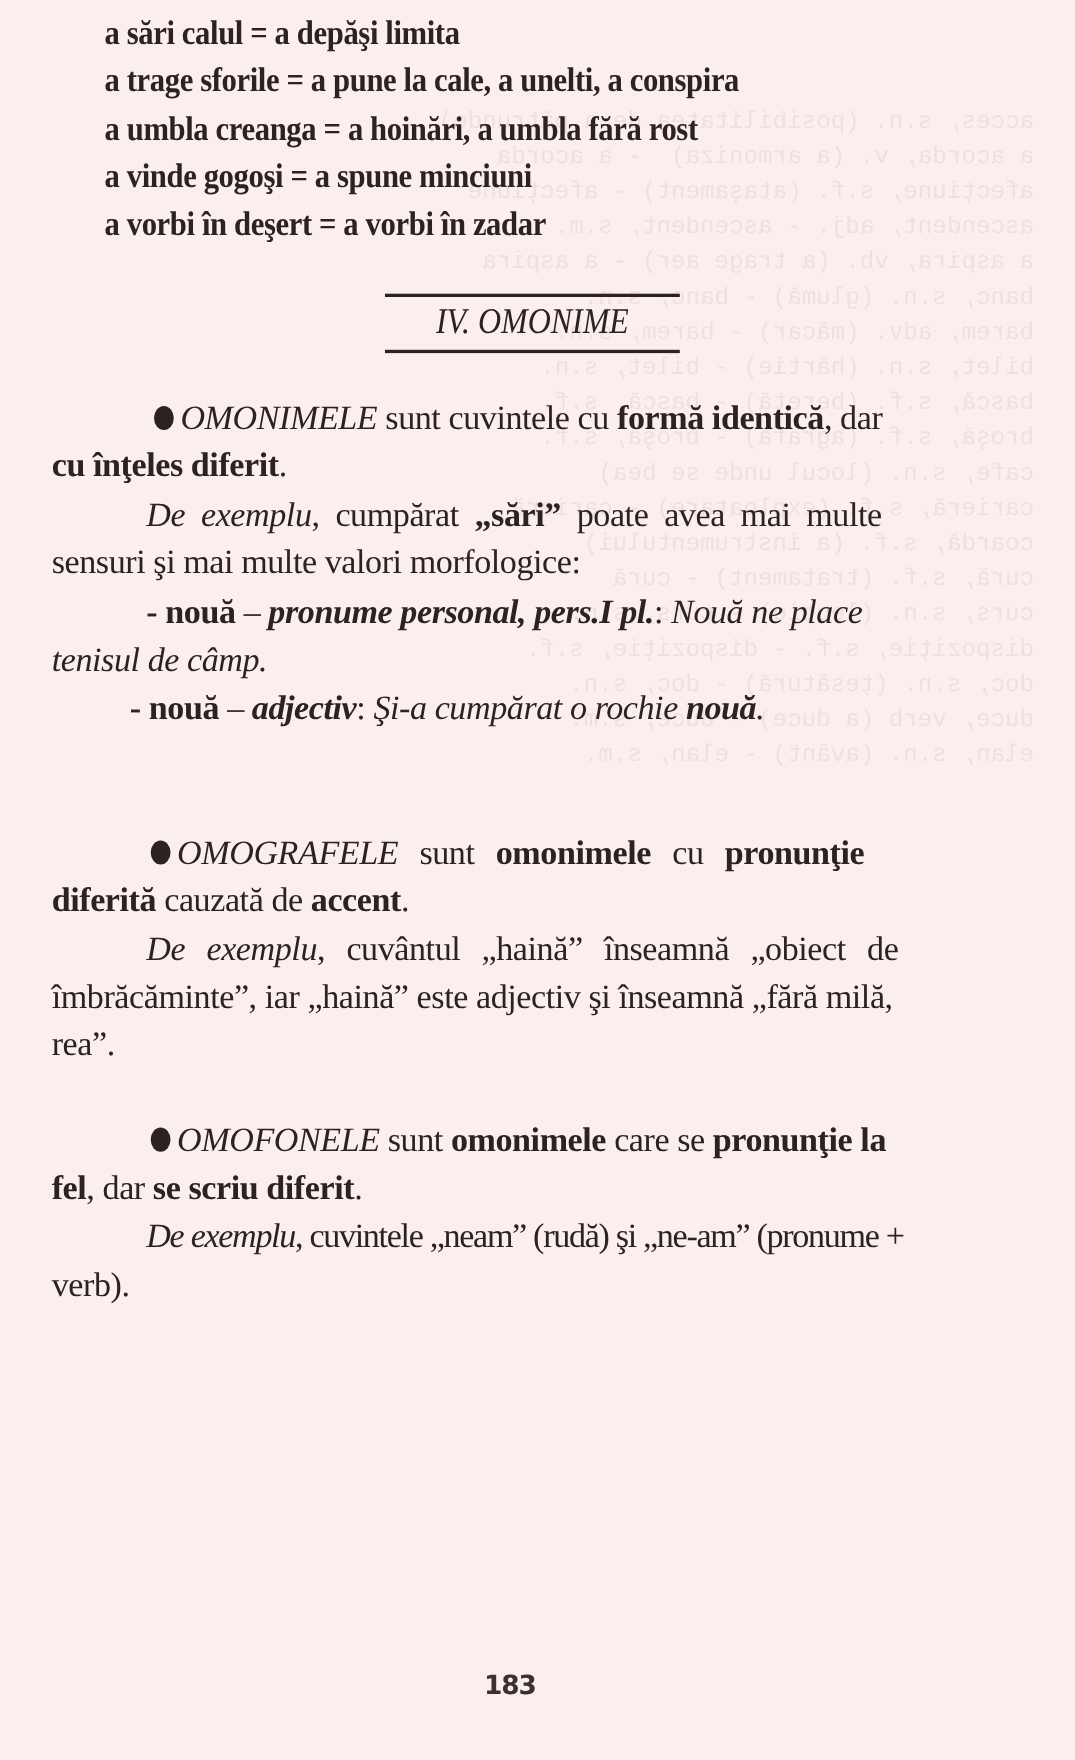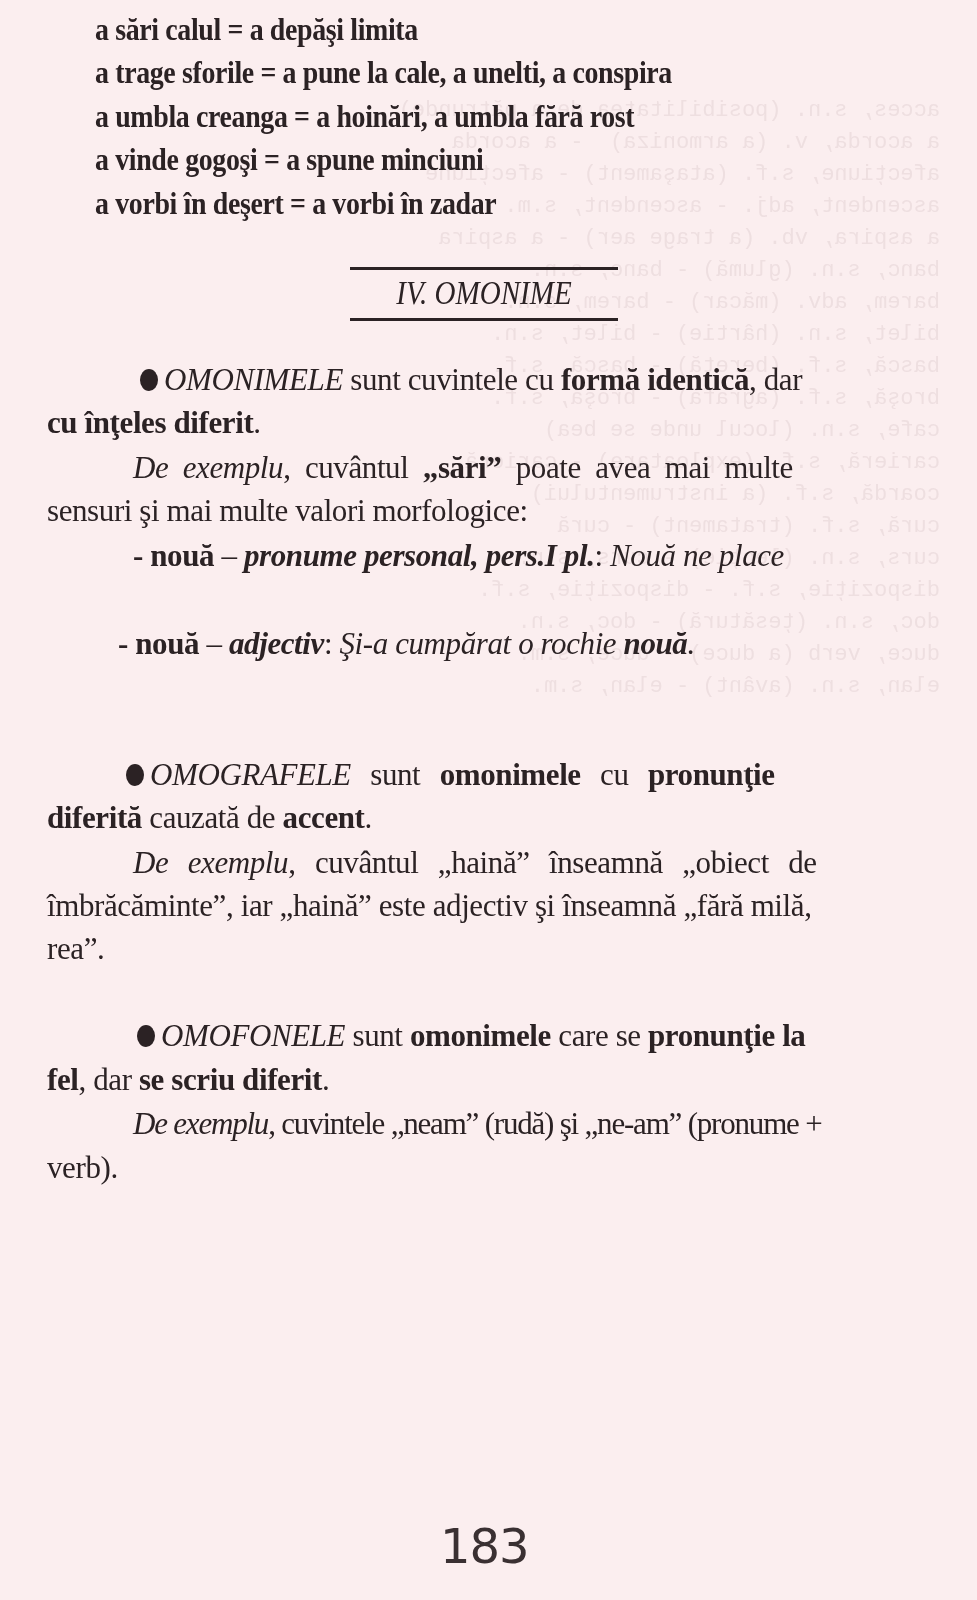", cuvântul" span { text: cuvântul -> cumpărat }
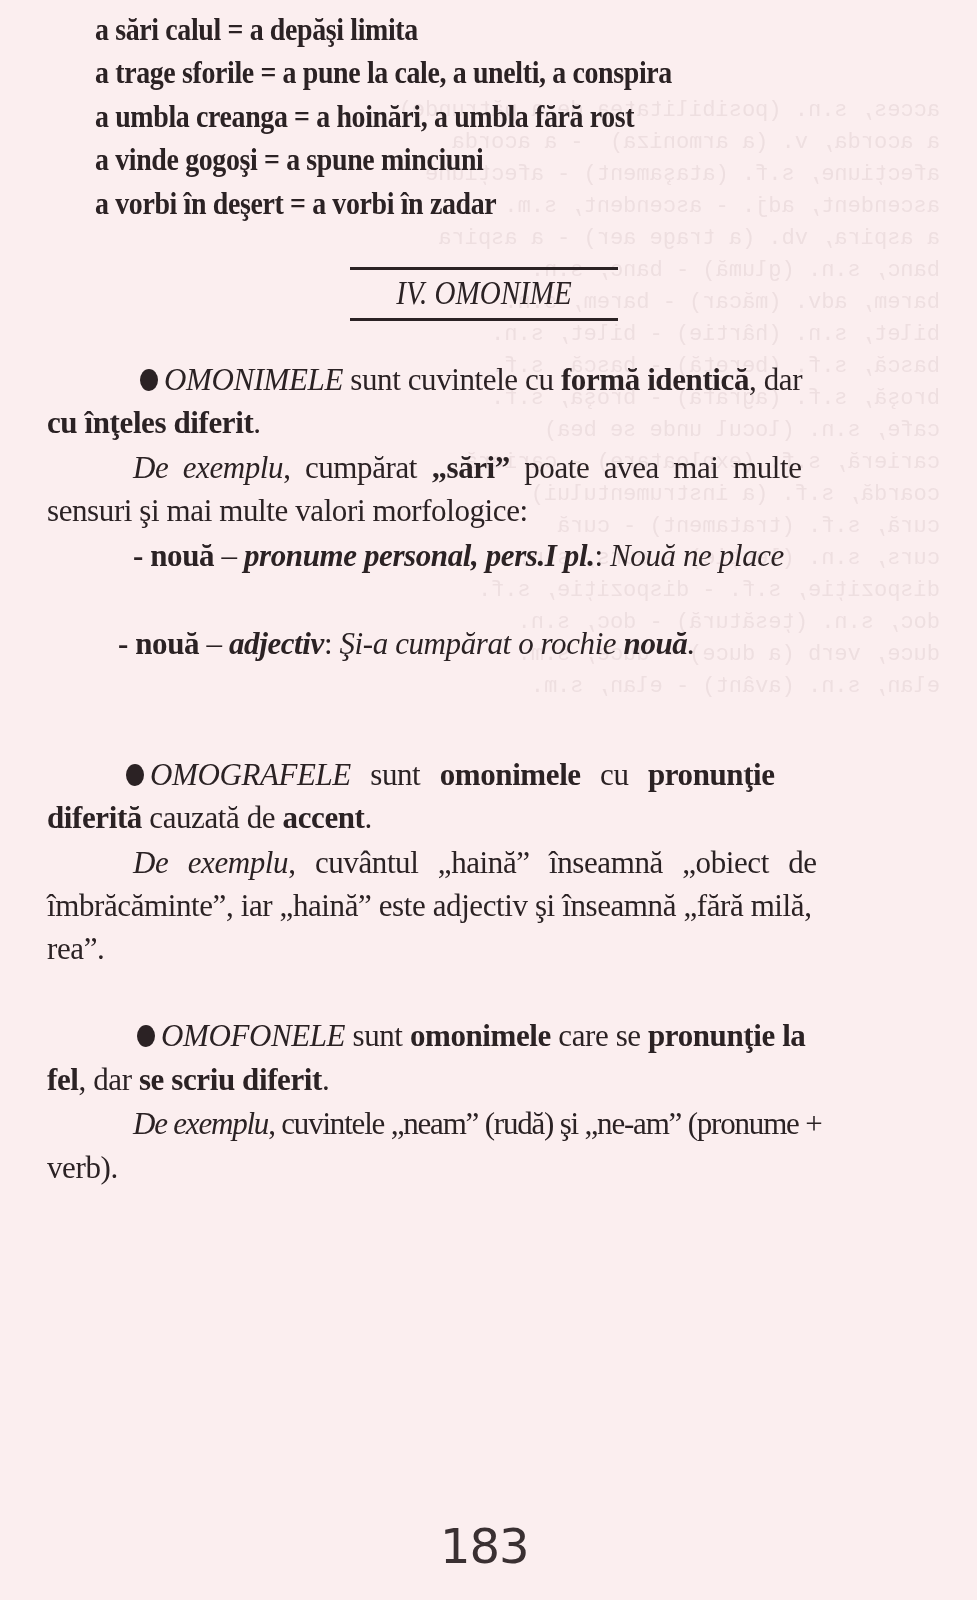"tenisul de câmp." div.line { html: none -> <div>tenisul de câmp.</div> }
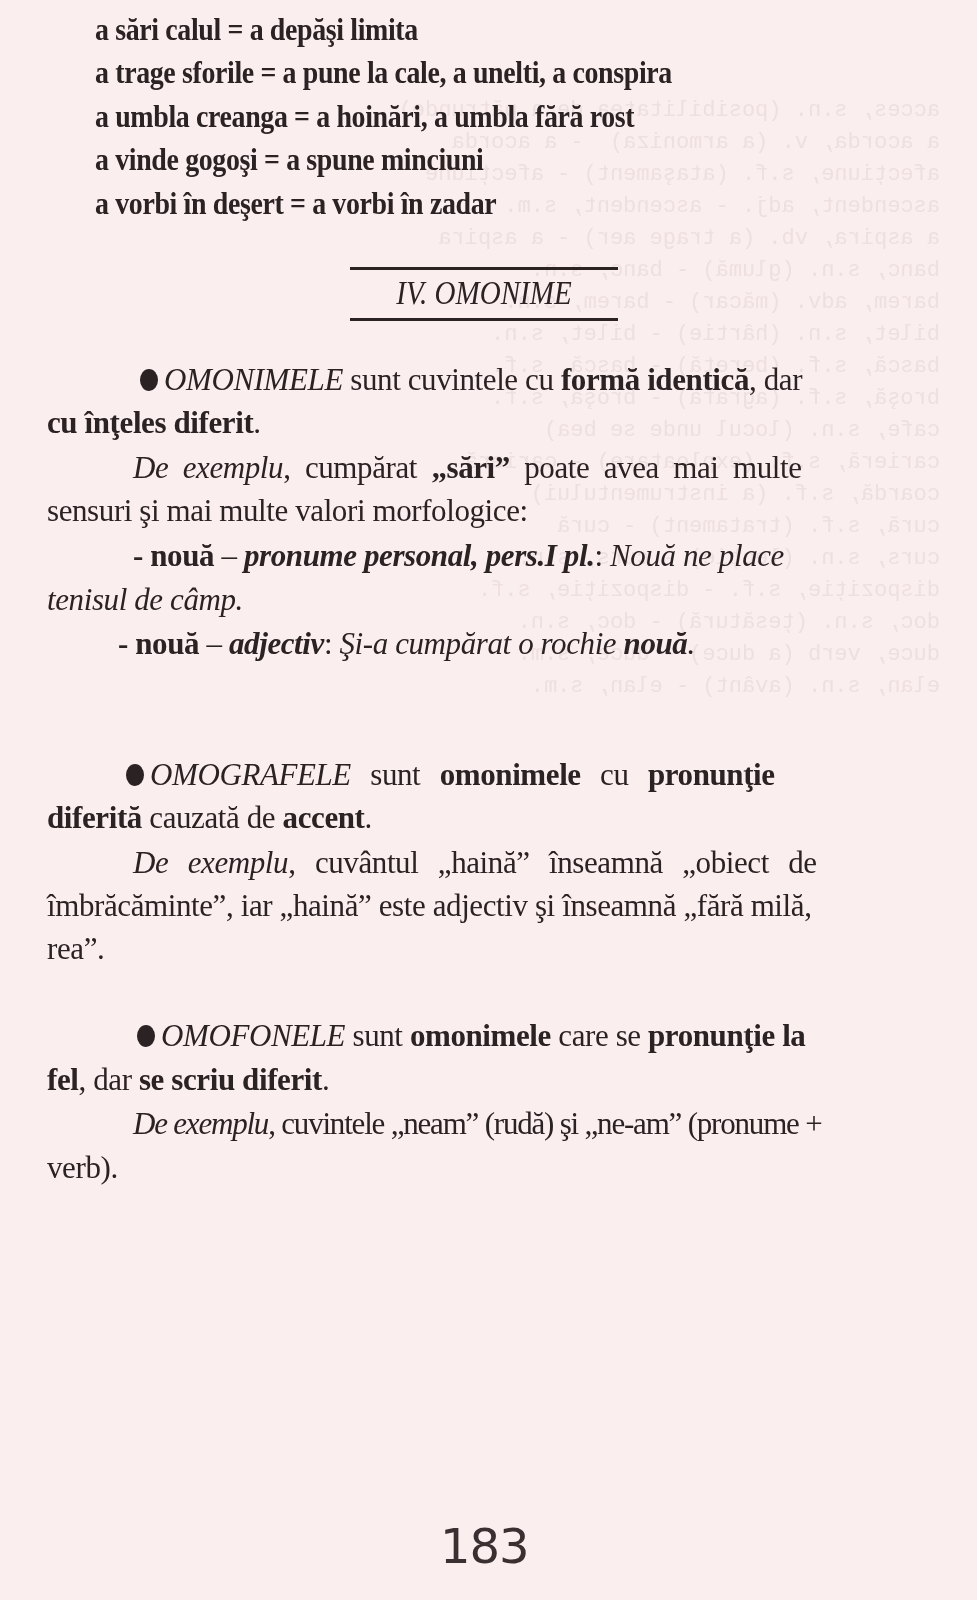"OMOGRAFELE sunt omonimele cu pronunţie" div.line { left: 126px -> 137px }
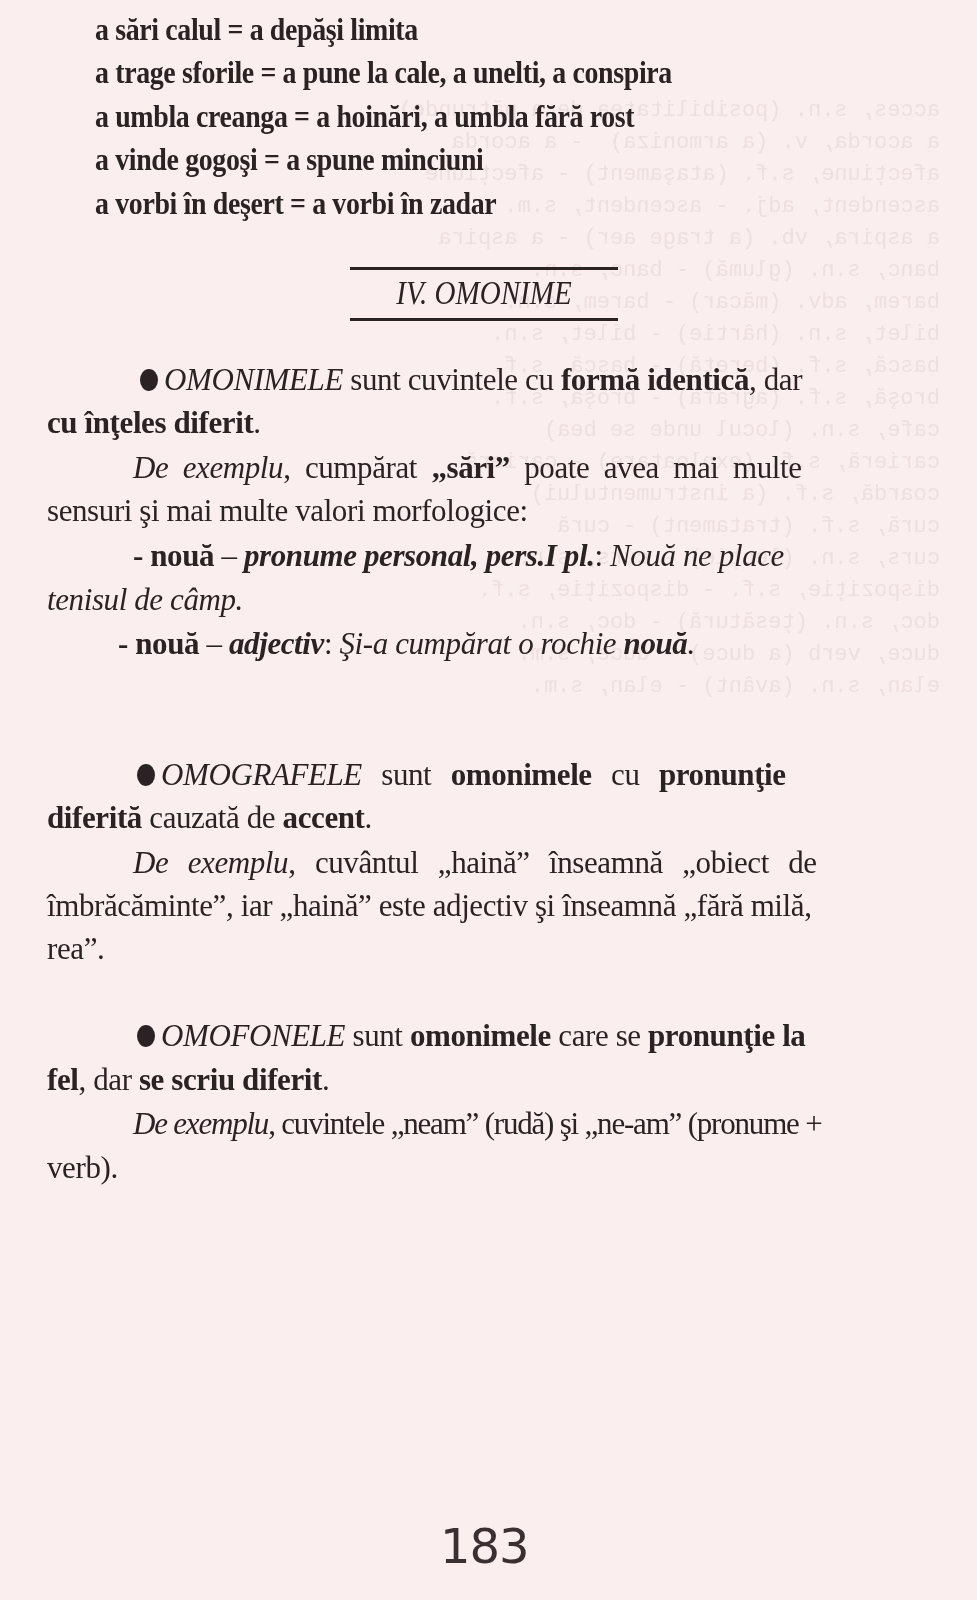"183" .pagenum { font-size: 48px -> 24px; font-weight: normal -> bold }
